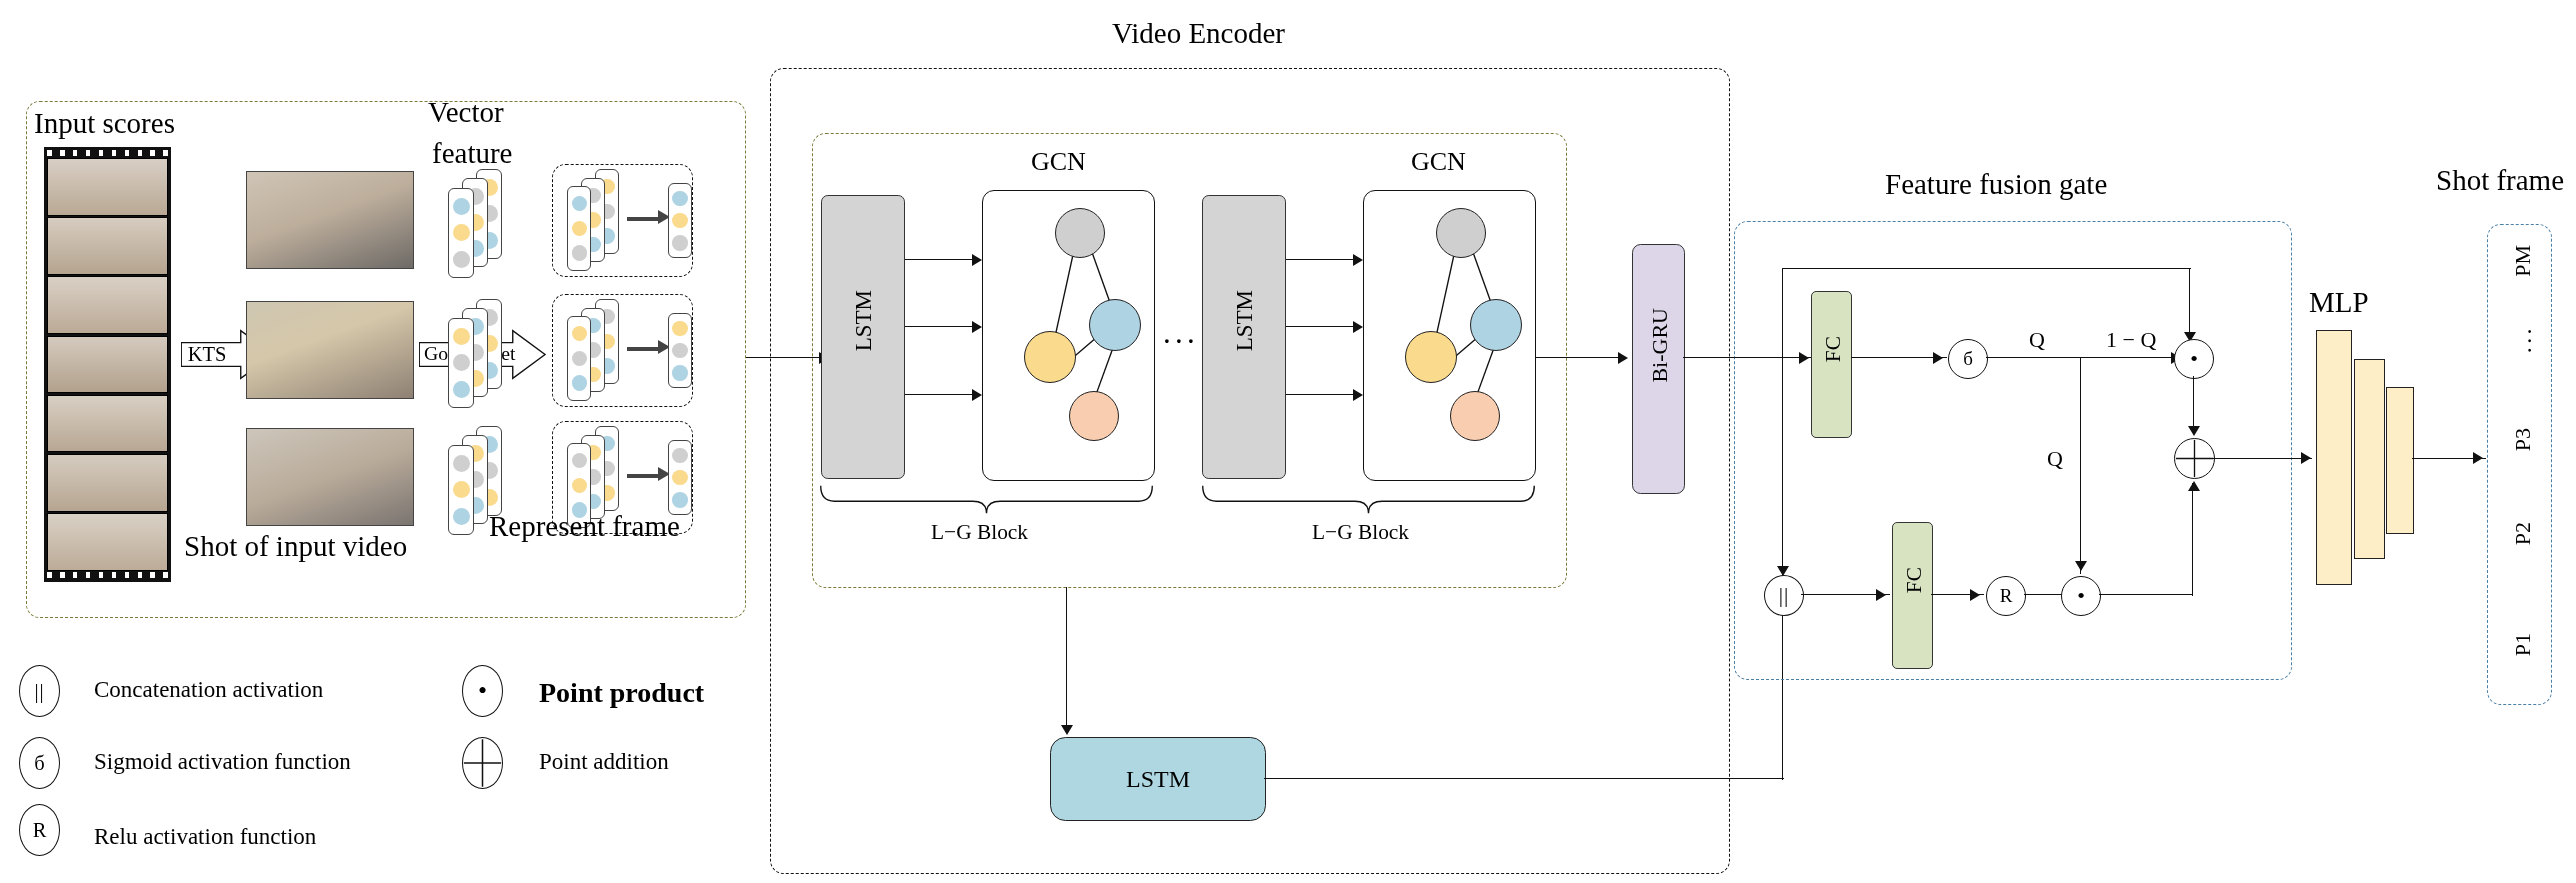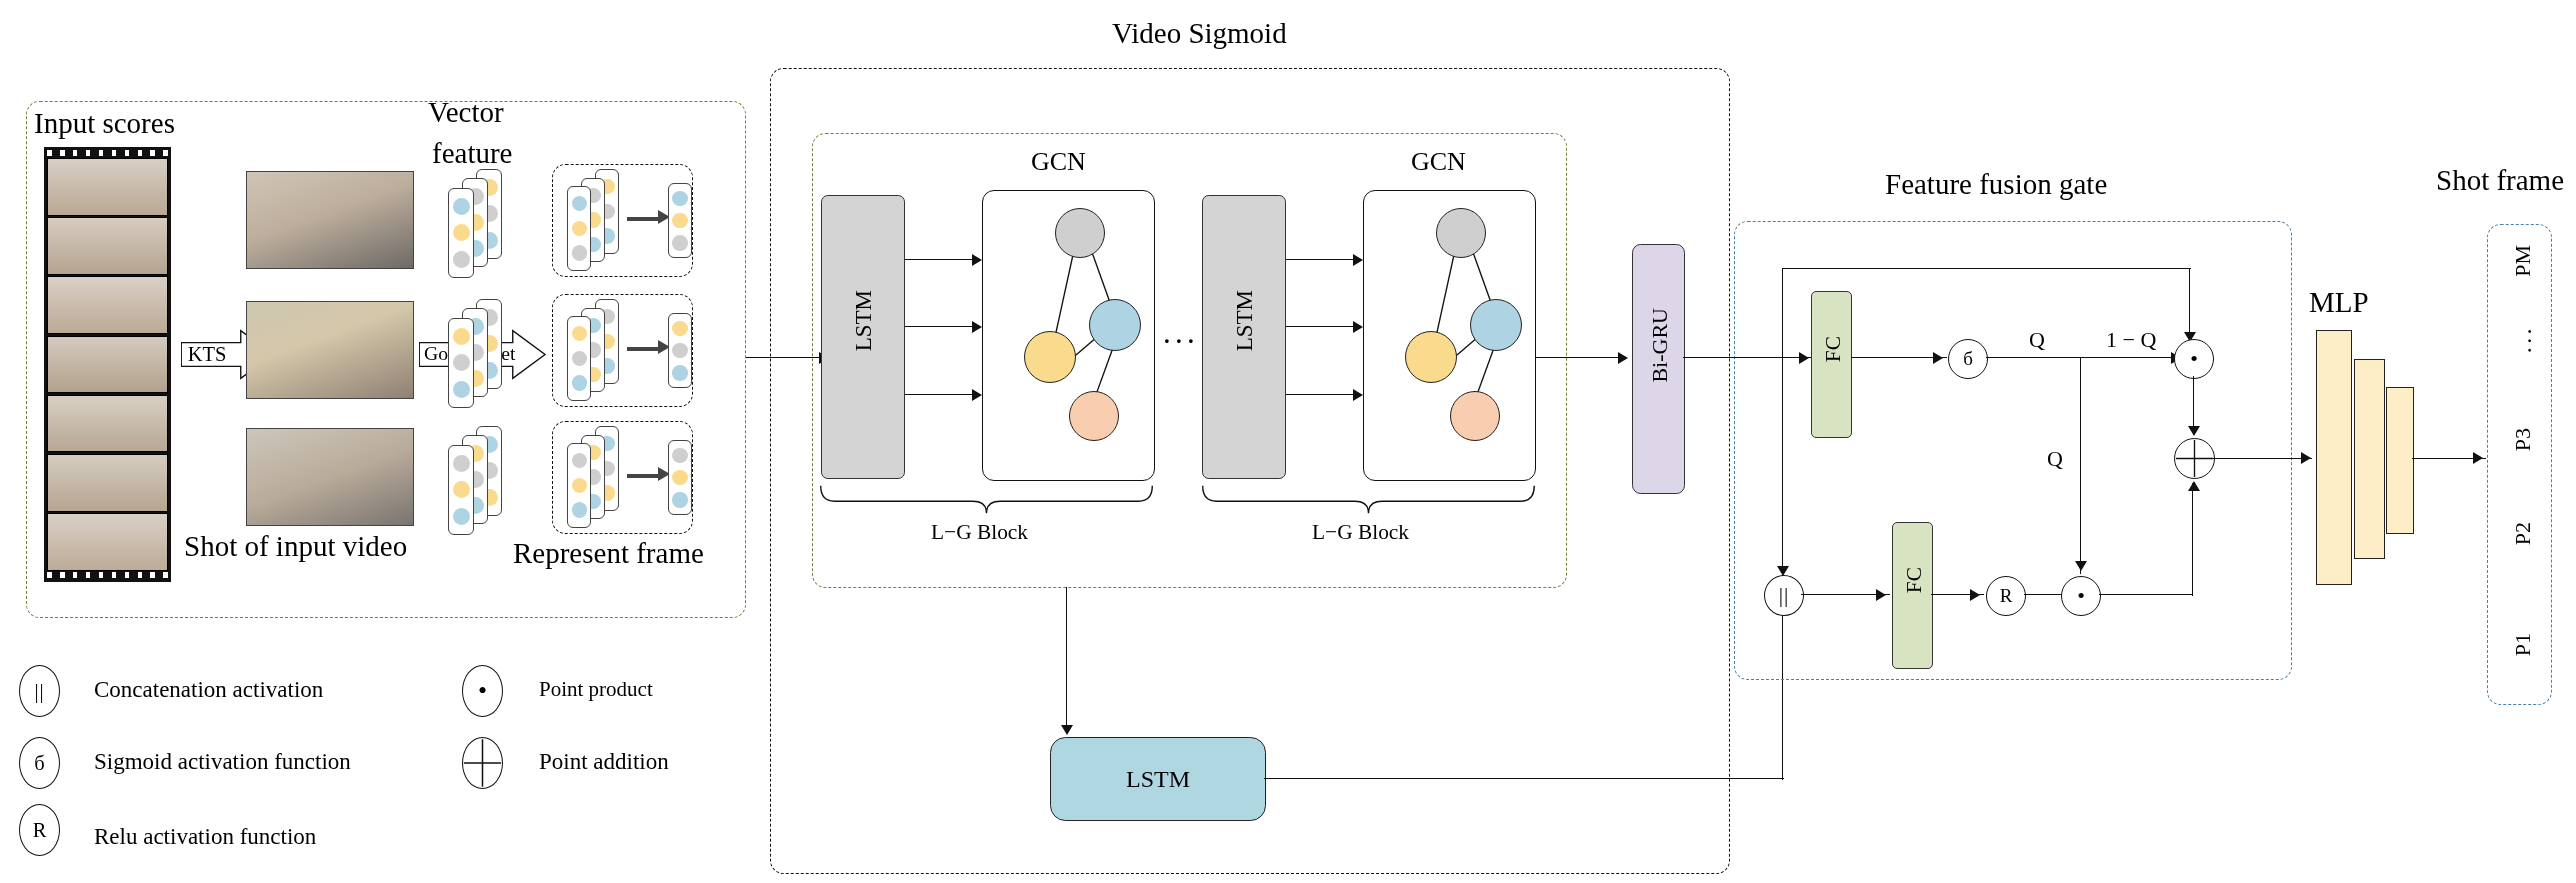"Video Sigmoid" div.abs { text: Sigmoid -> Encoder }
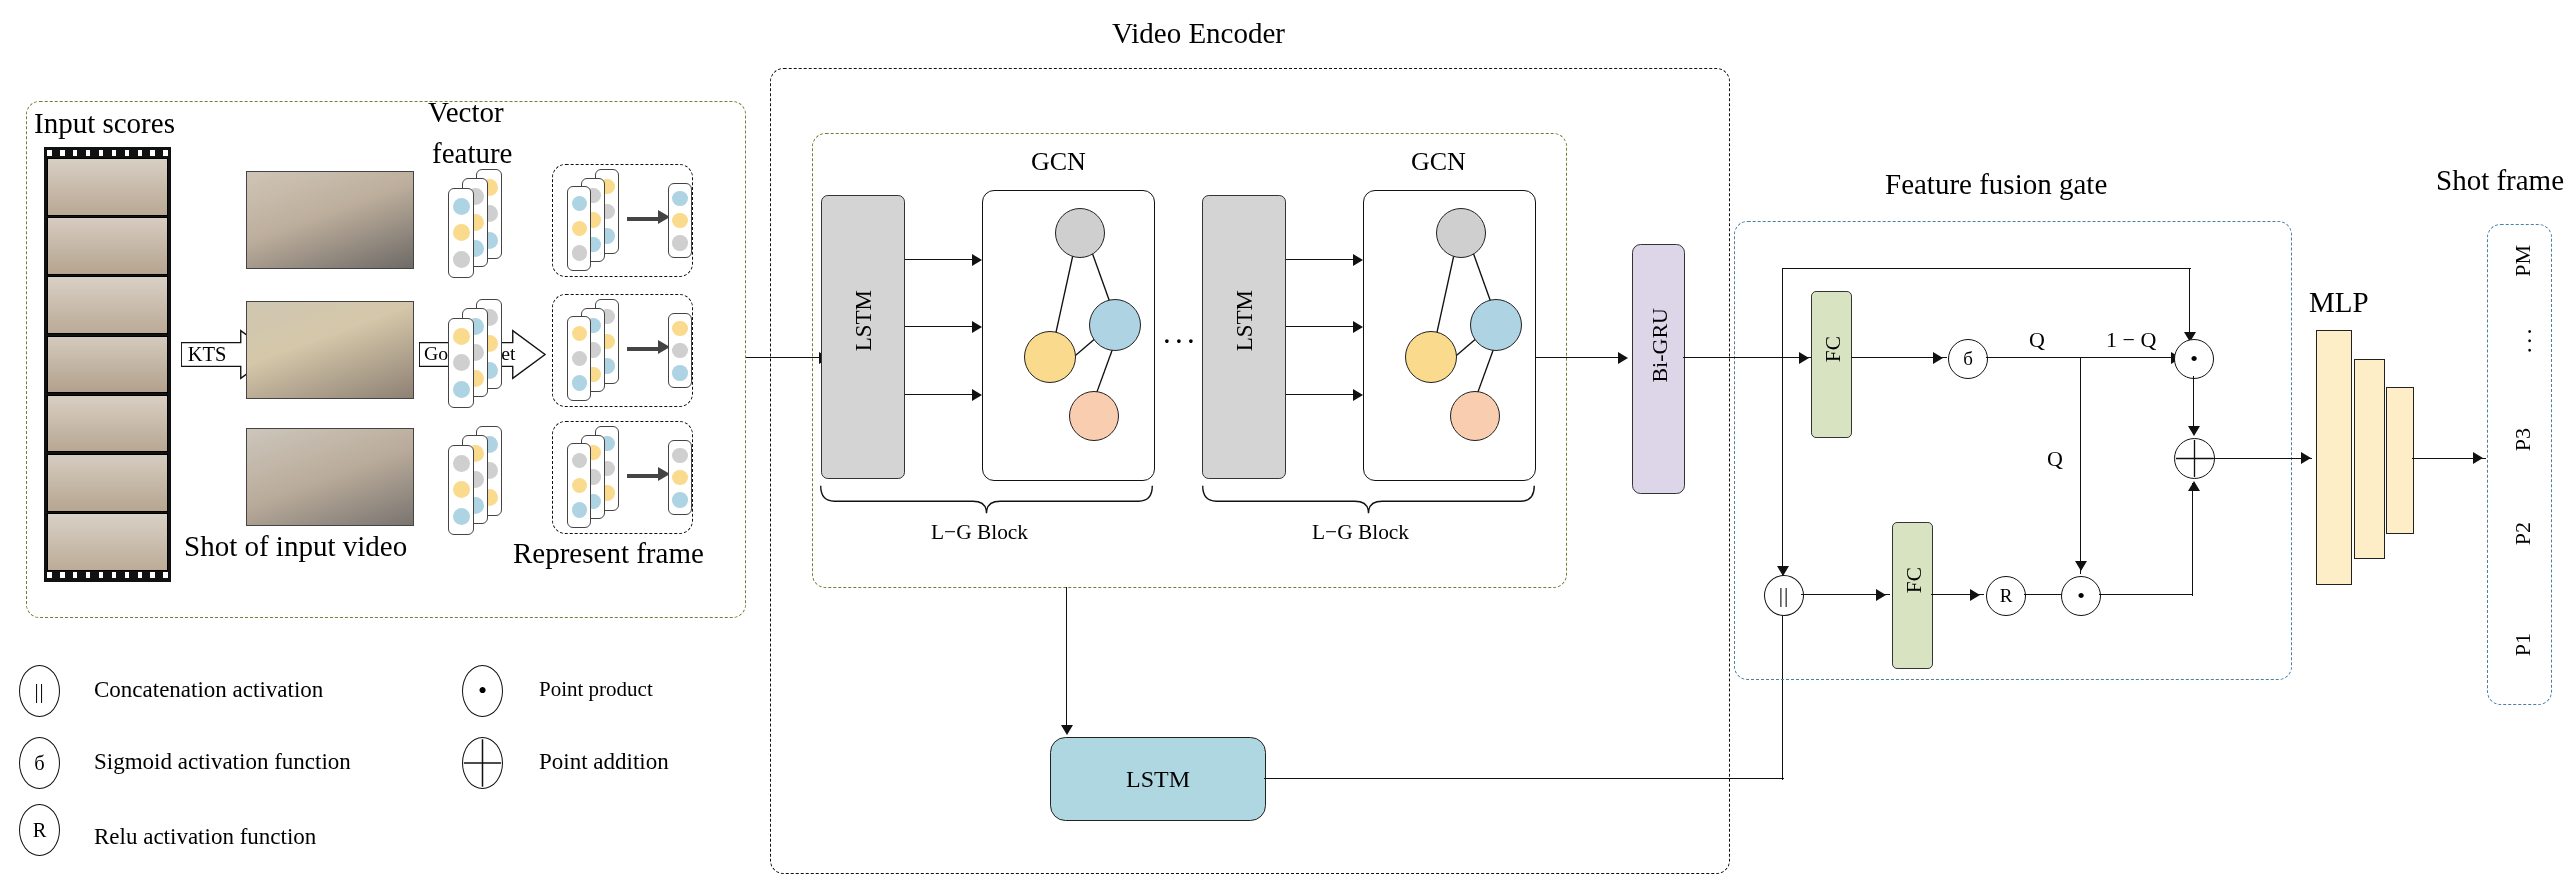"Represent frame" div.abs { margin-left: 24px -> none; top: 537px -> 510px }
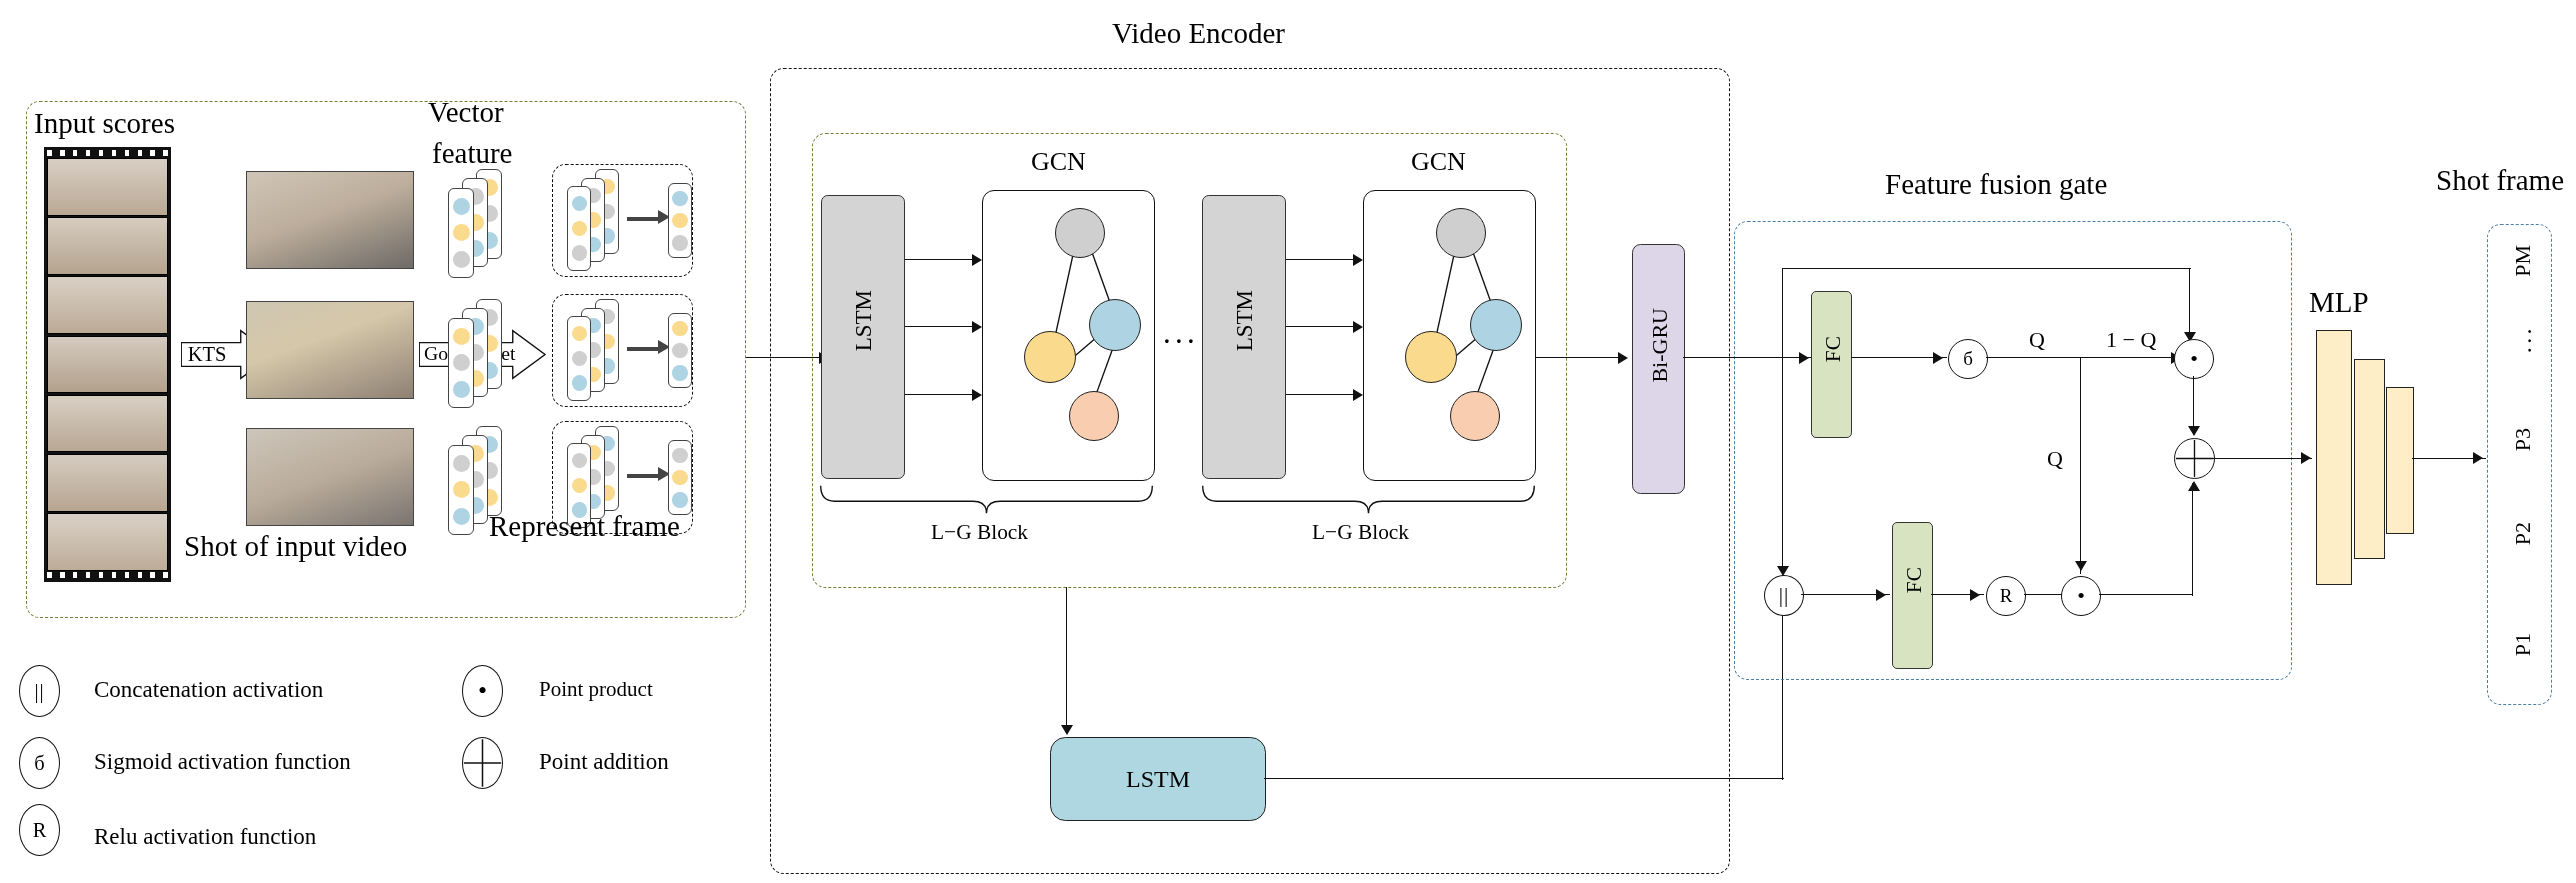"Point product" div.abs { font-size: 21px -> 28px; font-weight: none -> bold }
